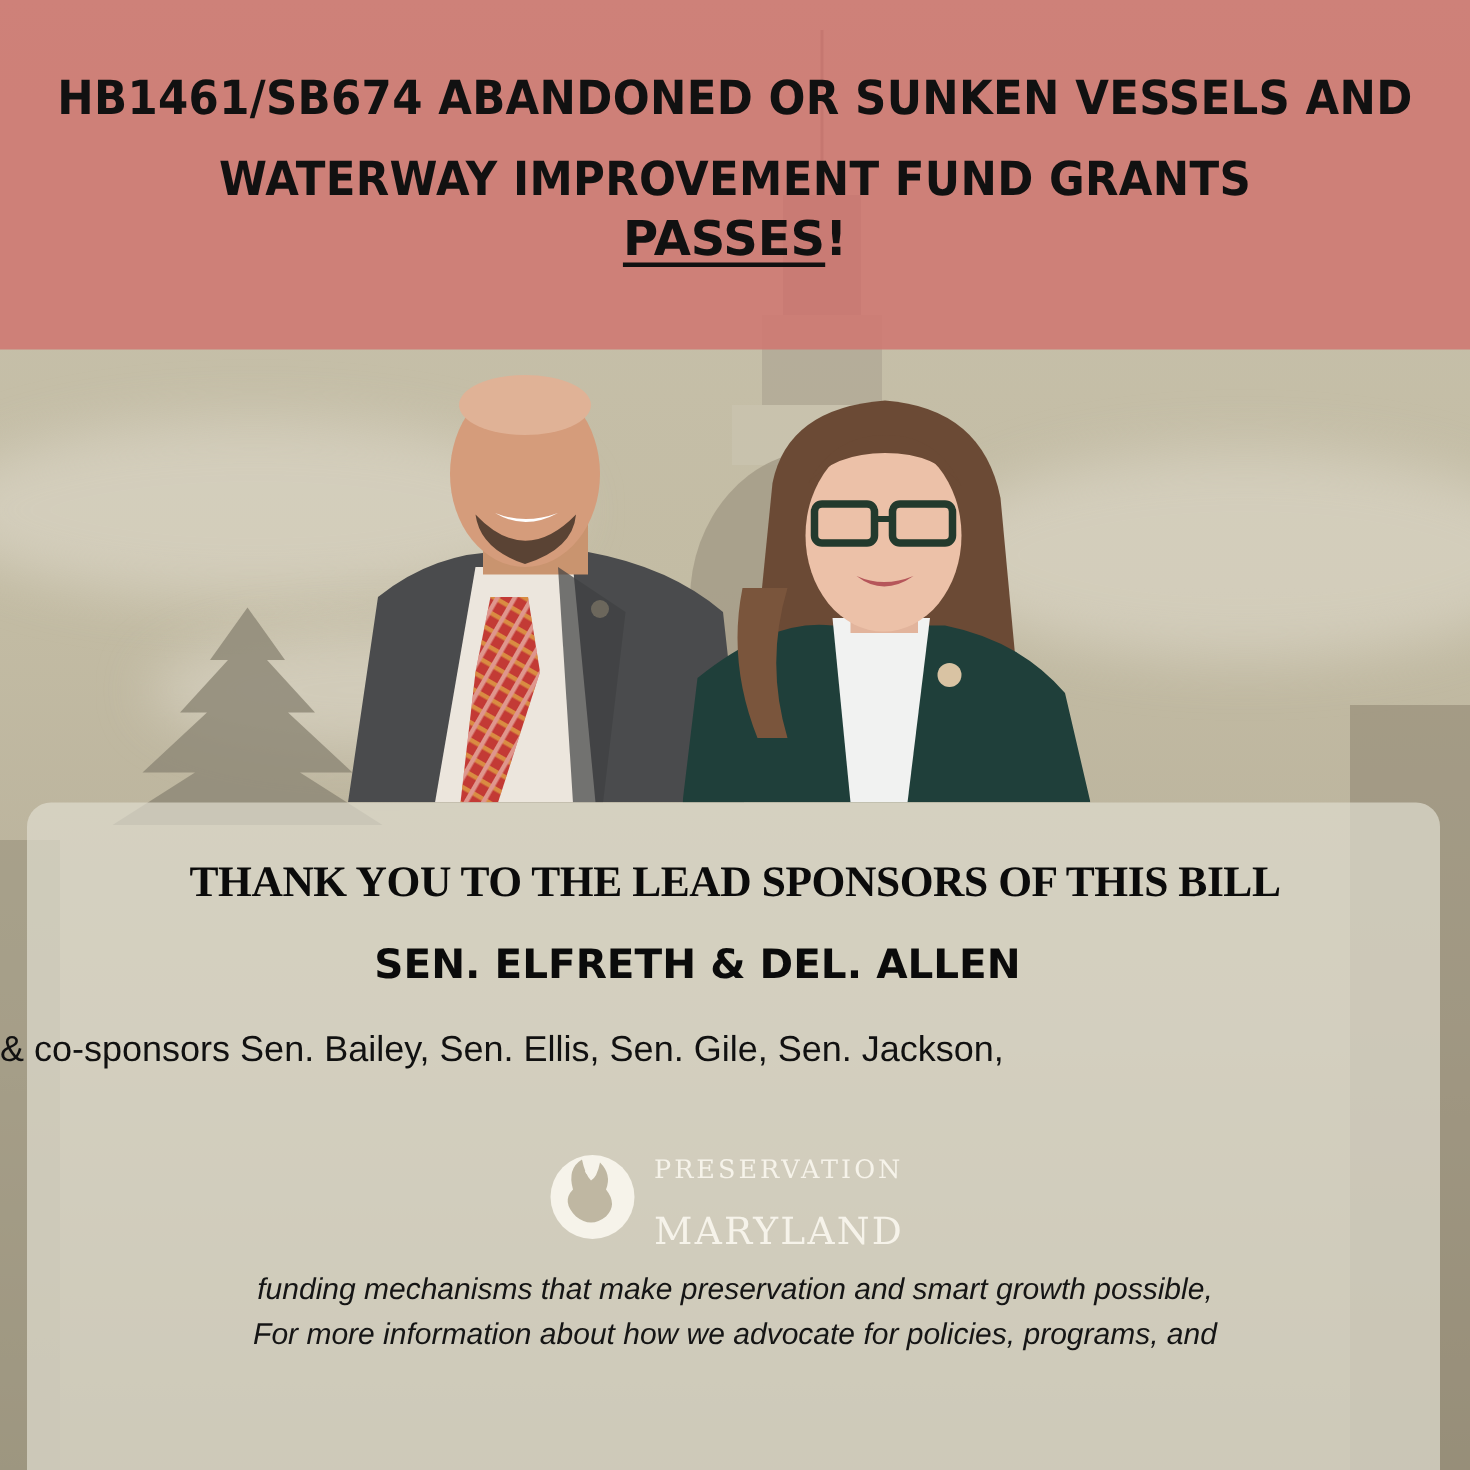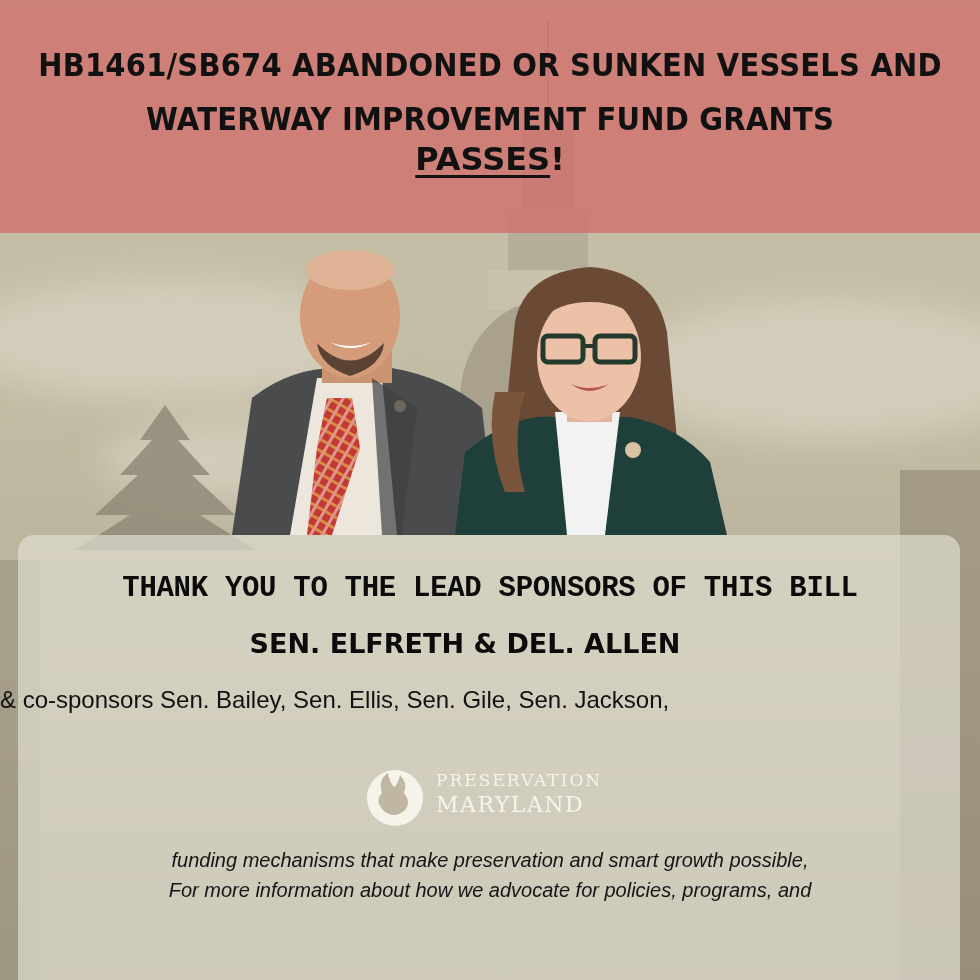"THANK YOU TO THE LEAD" .thanks { font-family: Liberation Mono, monospace -> Liberation Serif, serif }
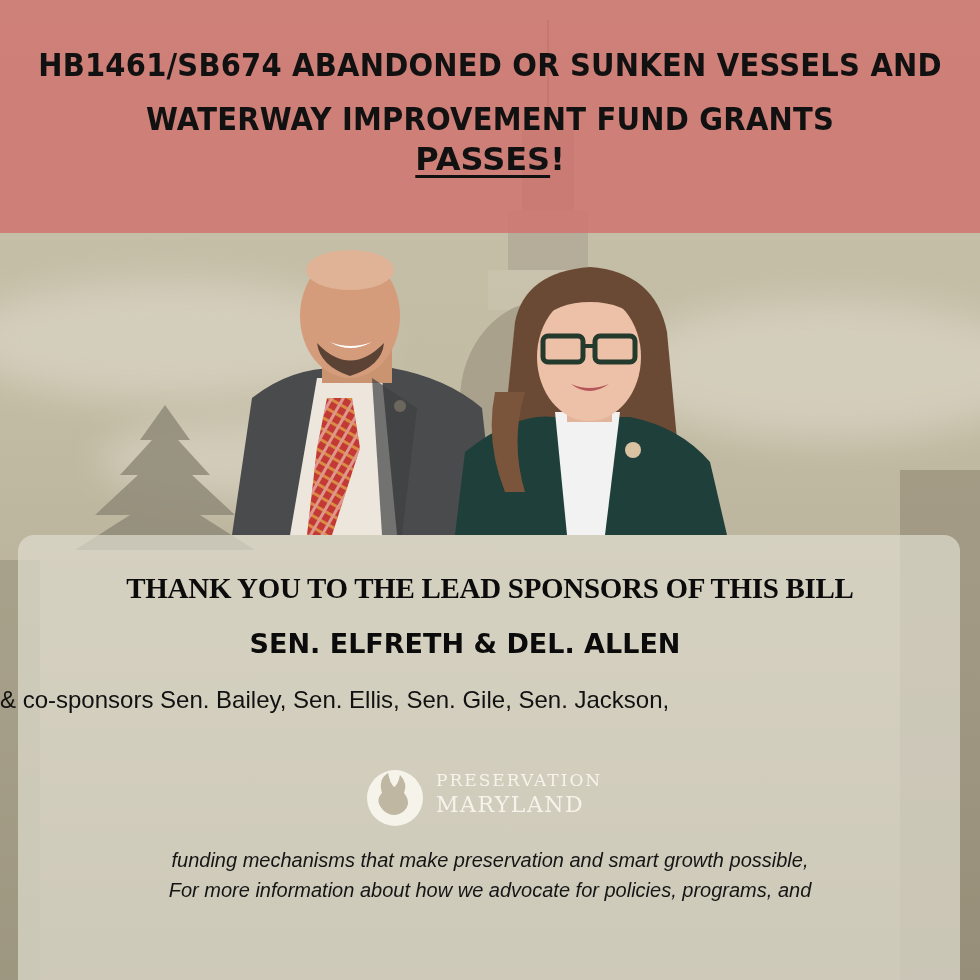"MARYLAND" .logo-l2 { font-size: 22px -> 25px; margin-top: none -> 16px }
